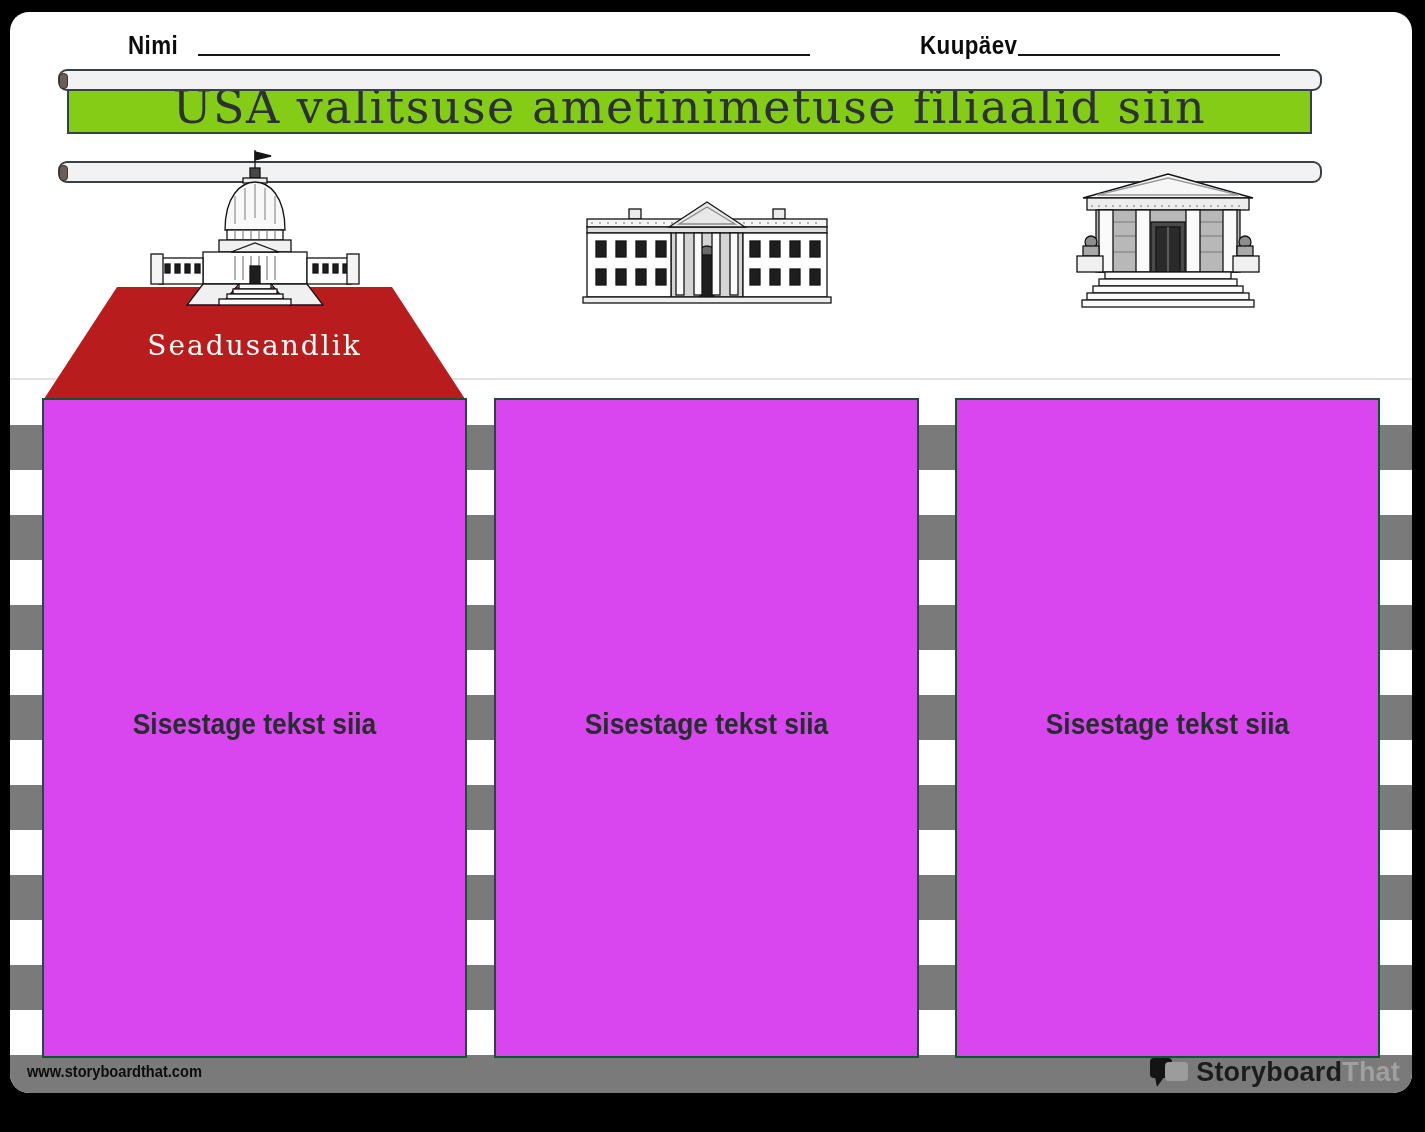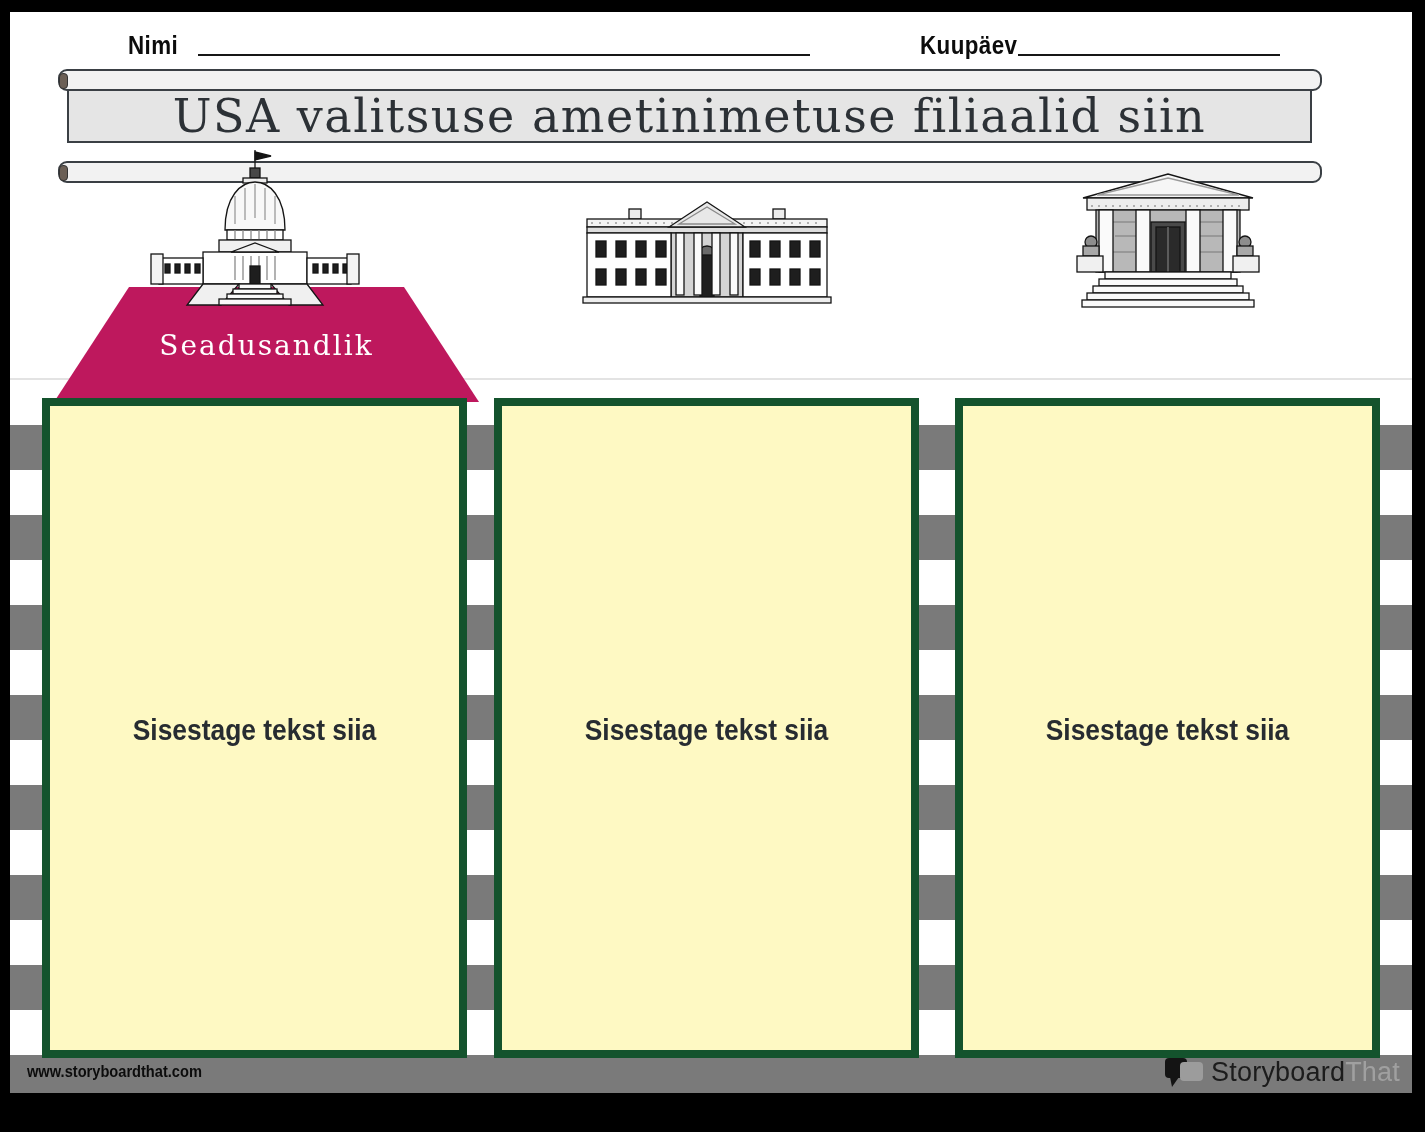"Nimi" .page { border-radius: none -> 19px }
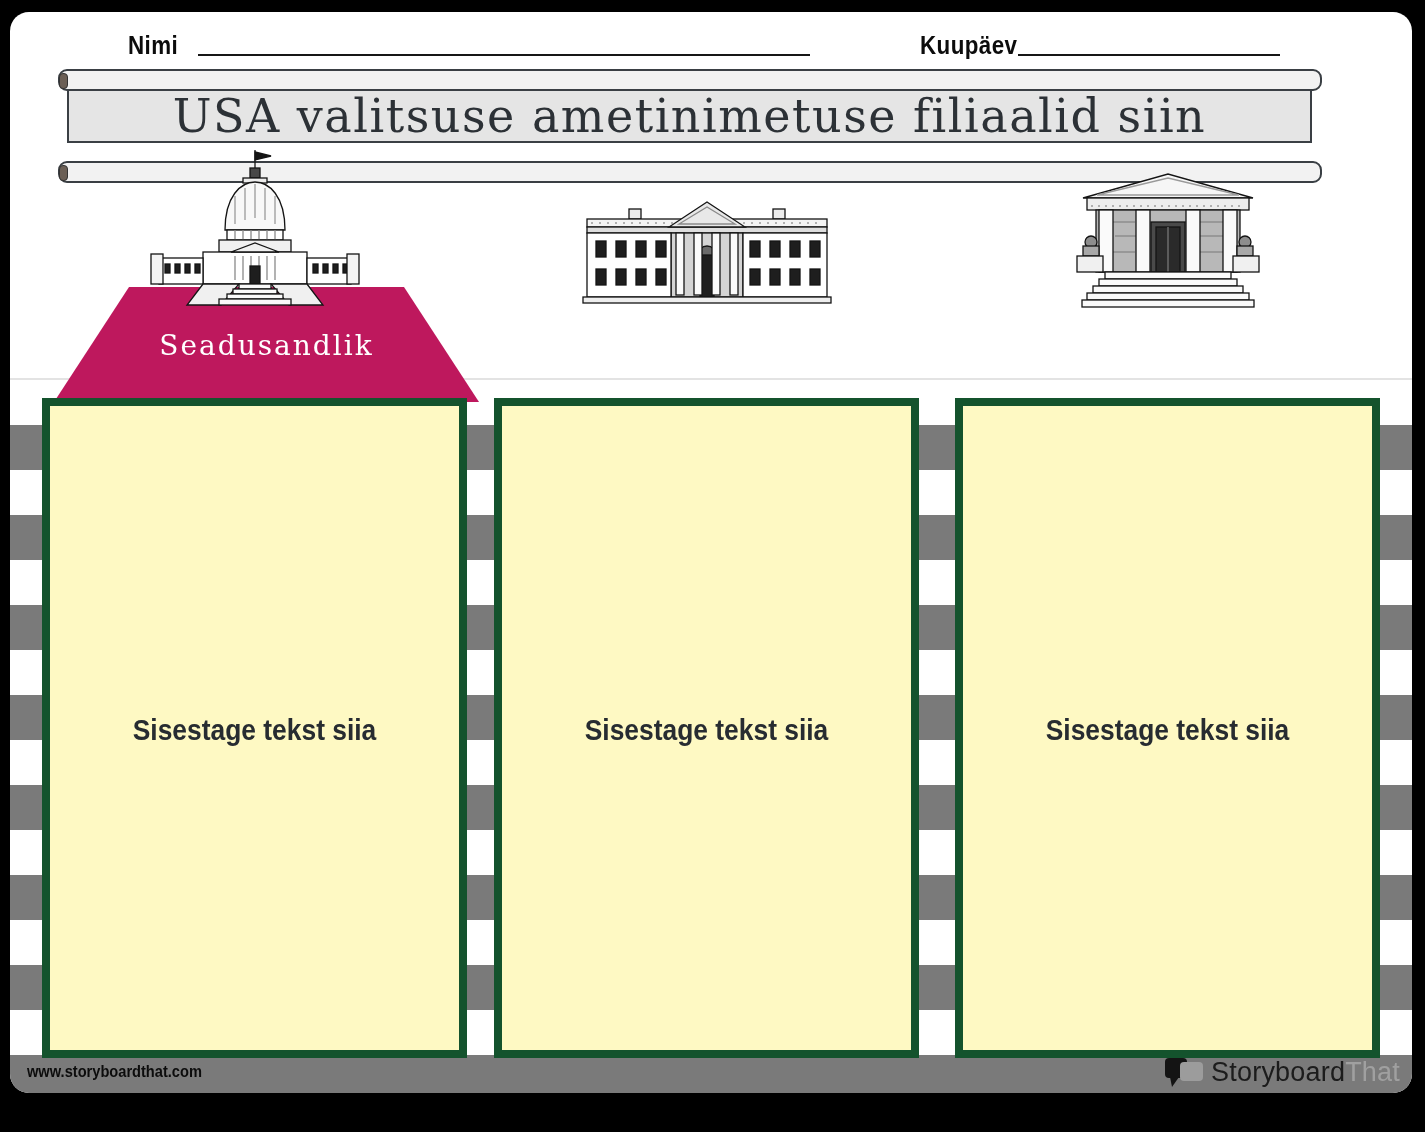"USA valitsuse ametinimetuse filiaalid" .banner-body { background: #e5e5e5 -> #84cc16; top: 77px -> 68px }
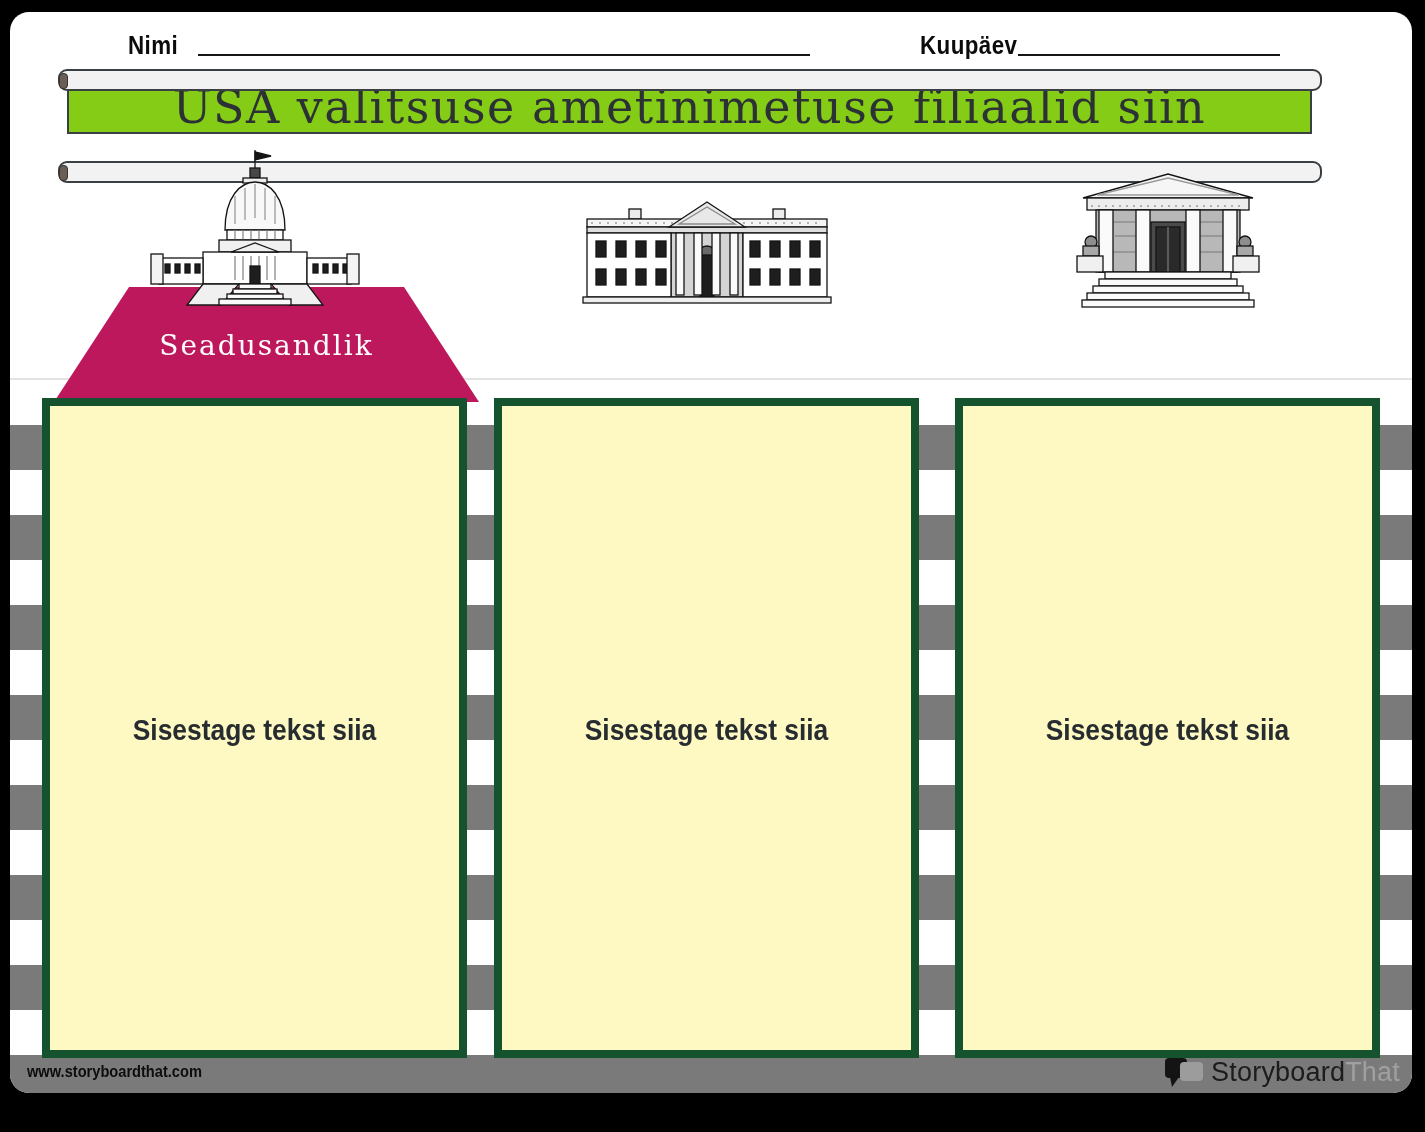"Seadusandlik" .roof { background: #be185d -> #b91c1c; left: 12px -> 0 }
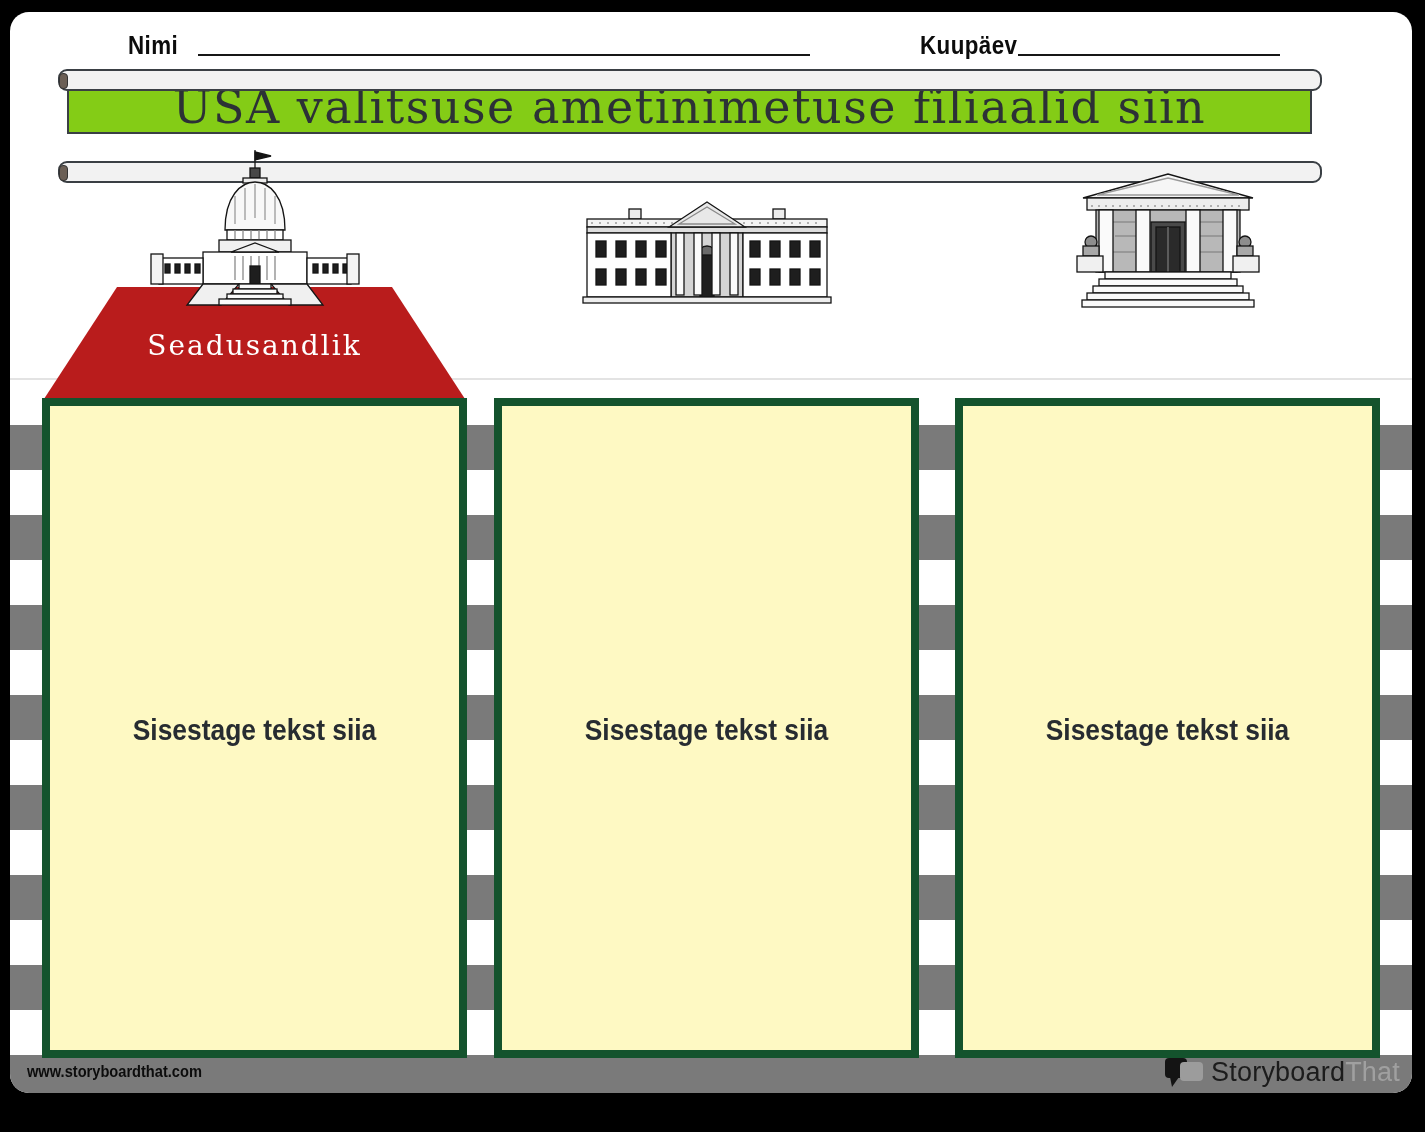"Sisestage tekst siia" .textbox { background: #fef9c3 -> #d946ef; border: 8px solid #14532d -> 2px solid #14532d }
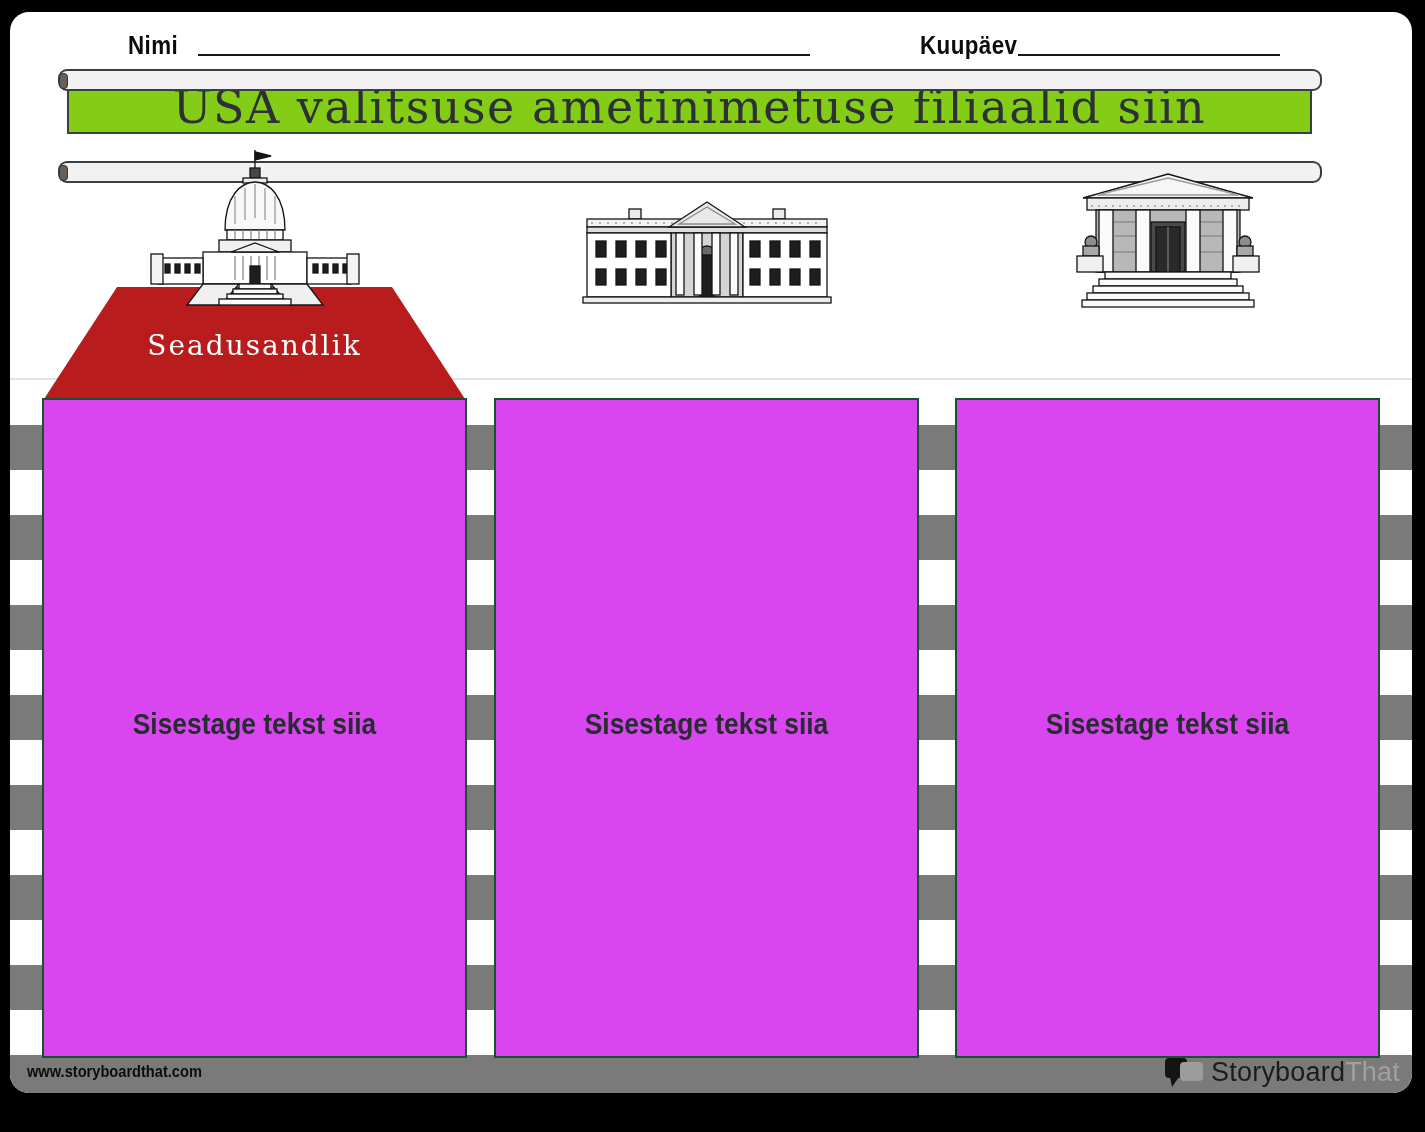"StoryboardThat" .logo-text { font-weight: 400 -> 700 }
